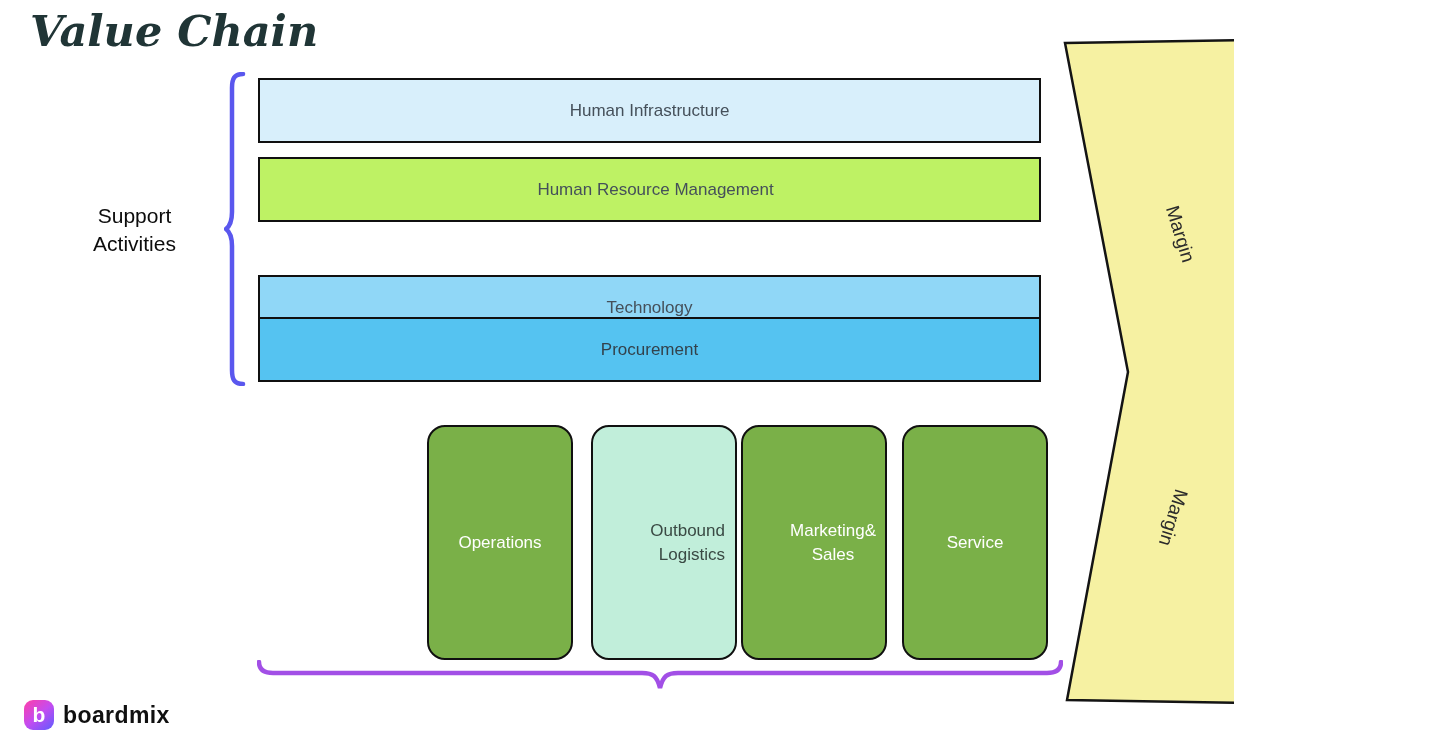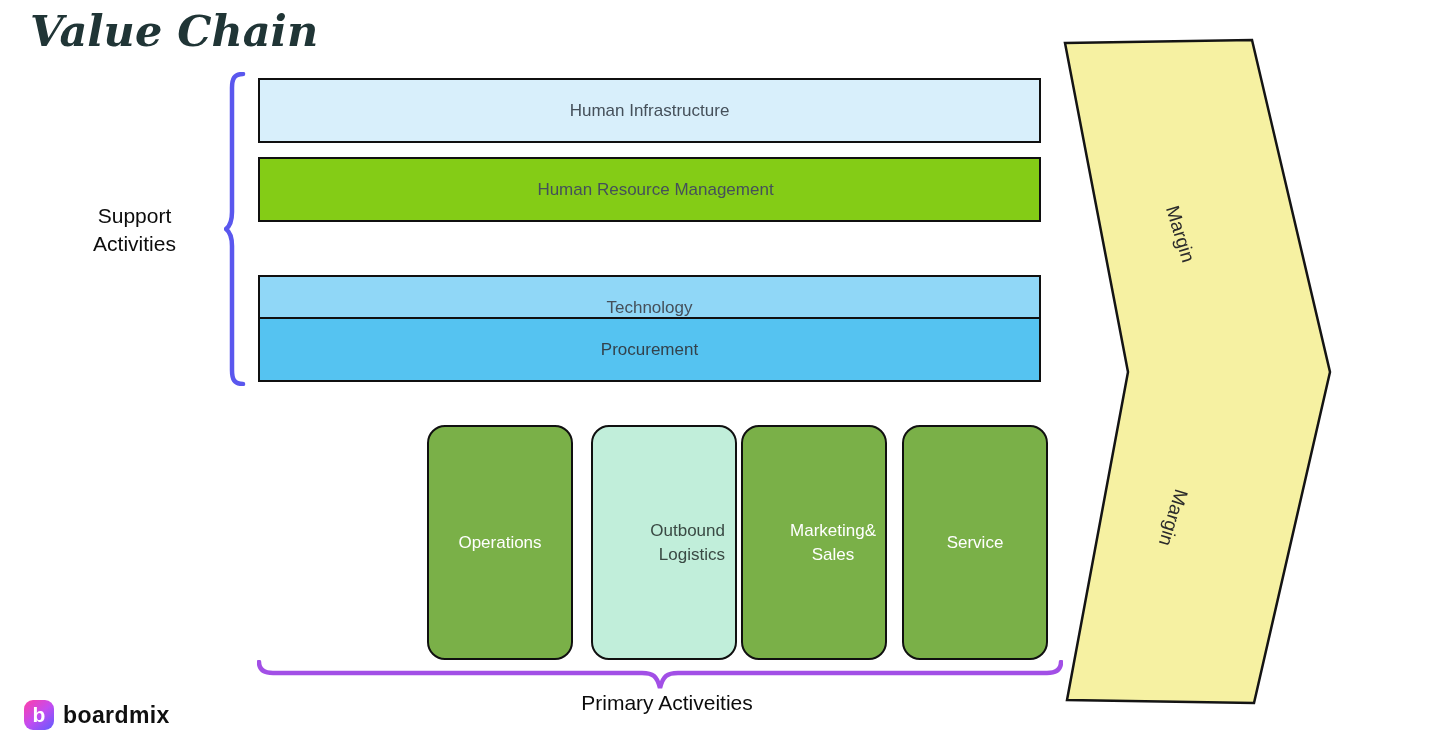"Value Chain" .canvas { width: 1440px -> 1234px }
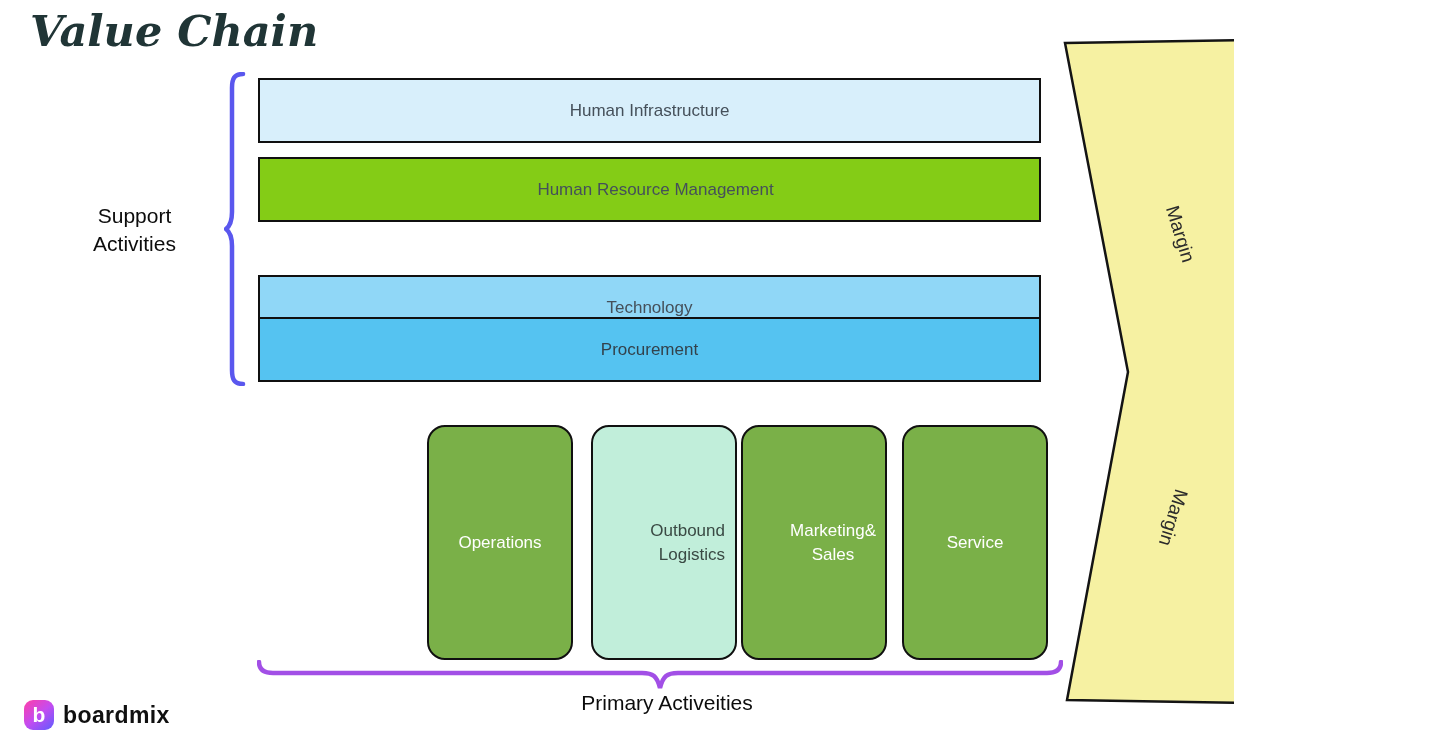"Human Resource Management" .bar2 { background: #84cc16 -> #bef264 }
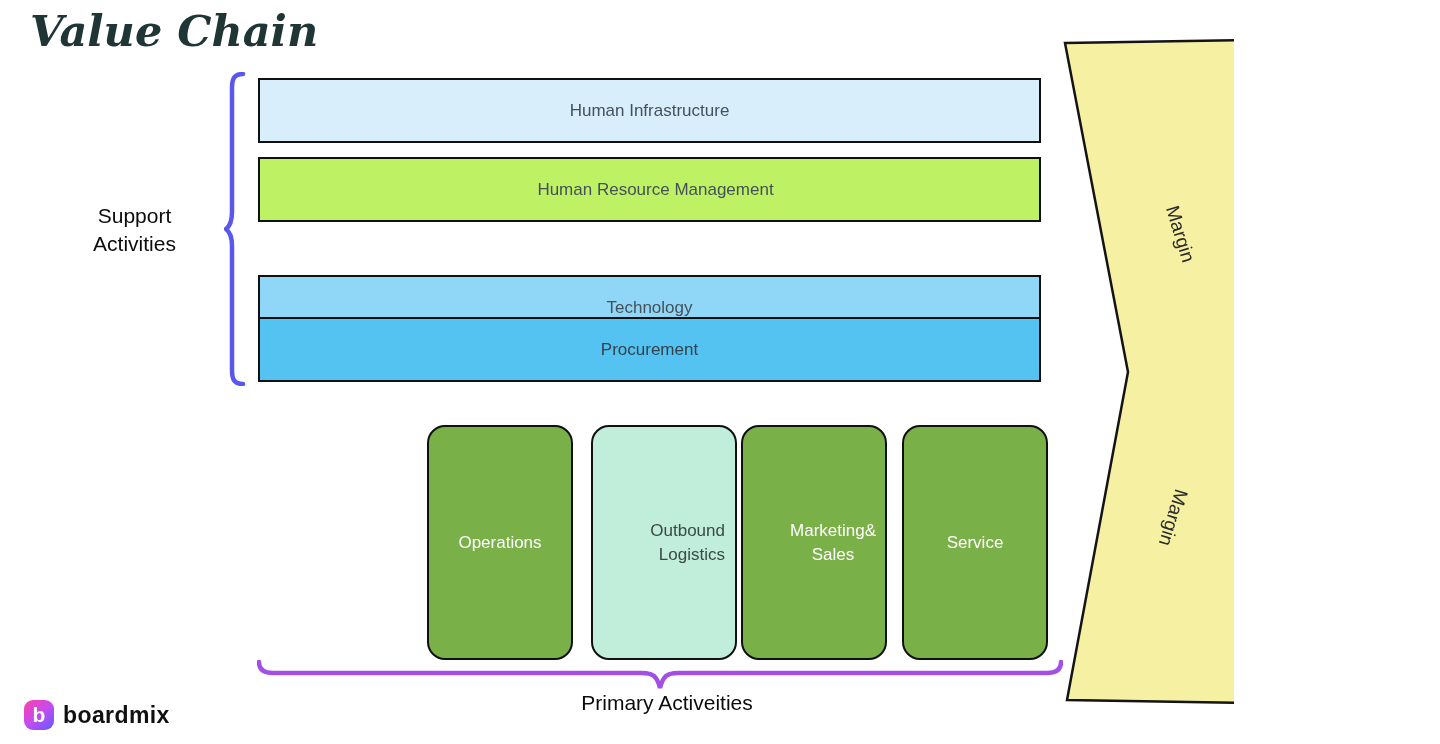"Primary Activeities" div.primary-label { html: <div>Primary Activeities</div> -> none }
